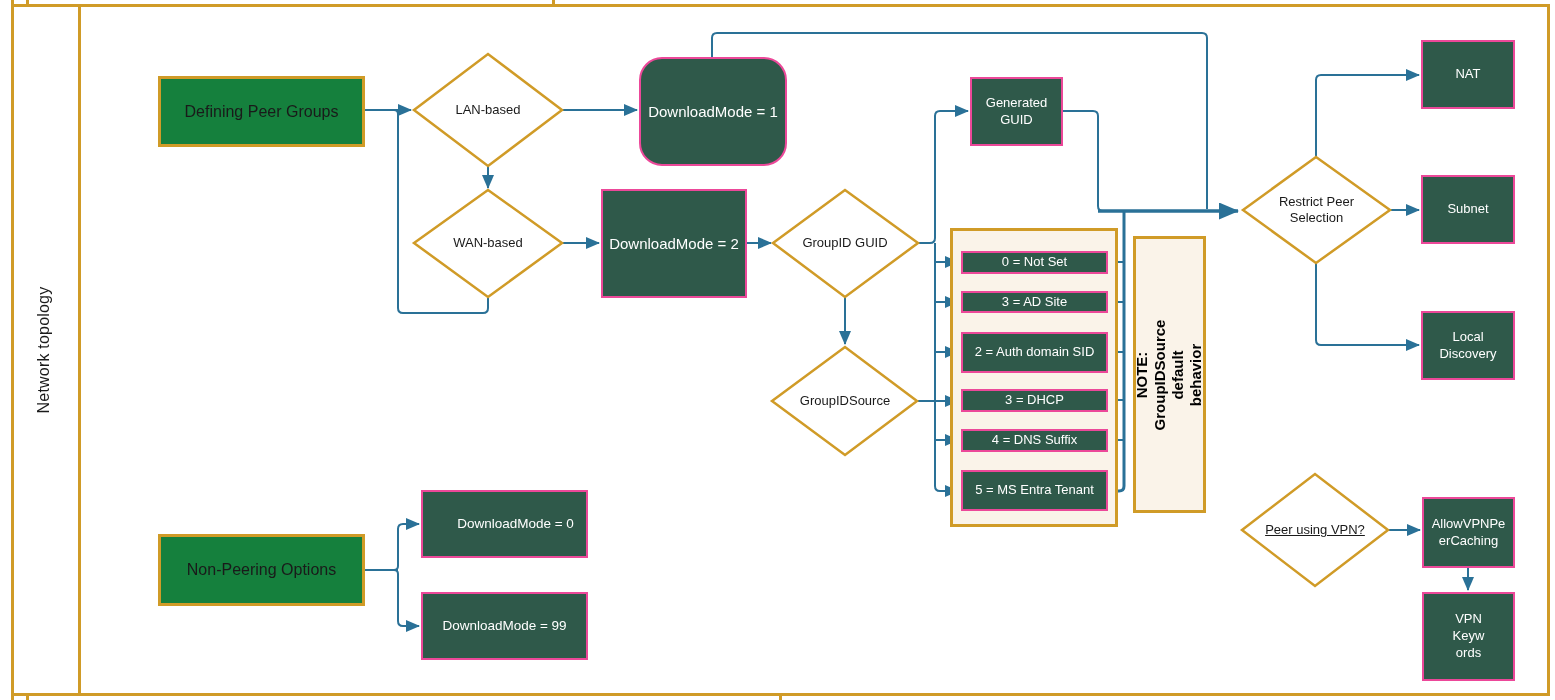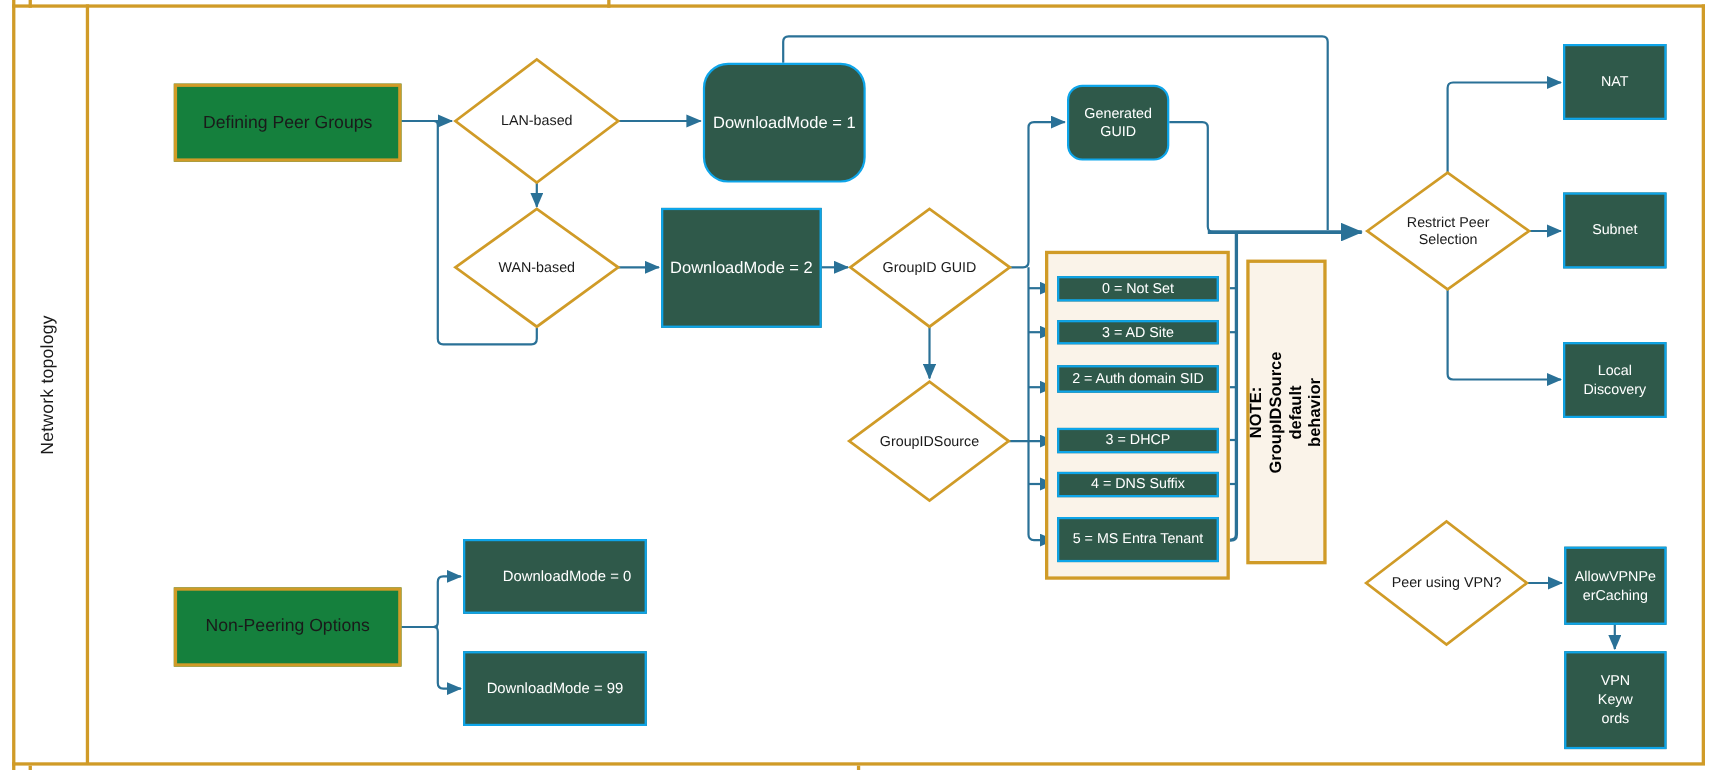"NAT" .gbox { border: 2px solid #0ea5e9 -> 2px solid #ec4899 }
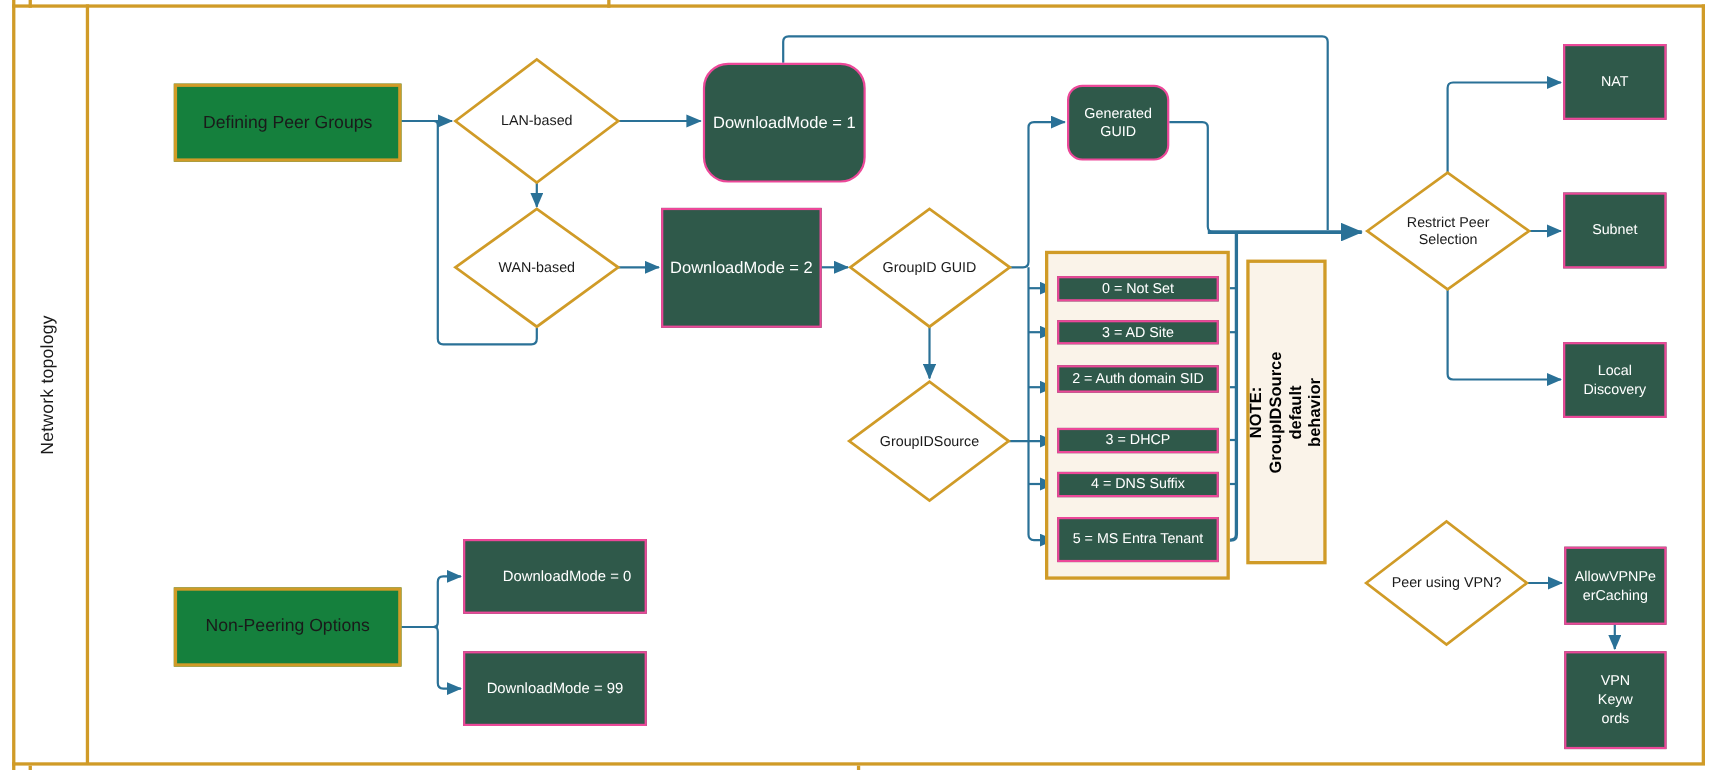"Generated GUID" div.abs { border-radius: 14px -> none }
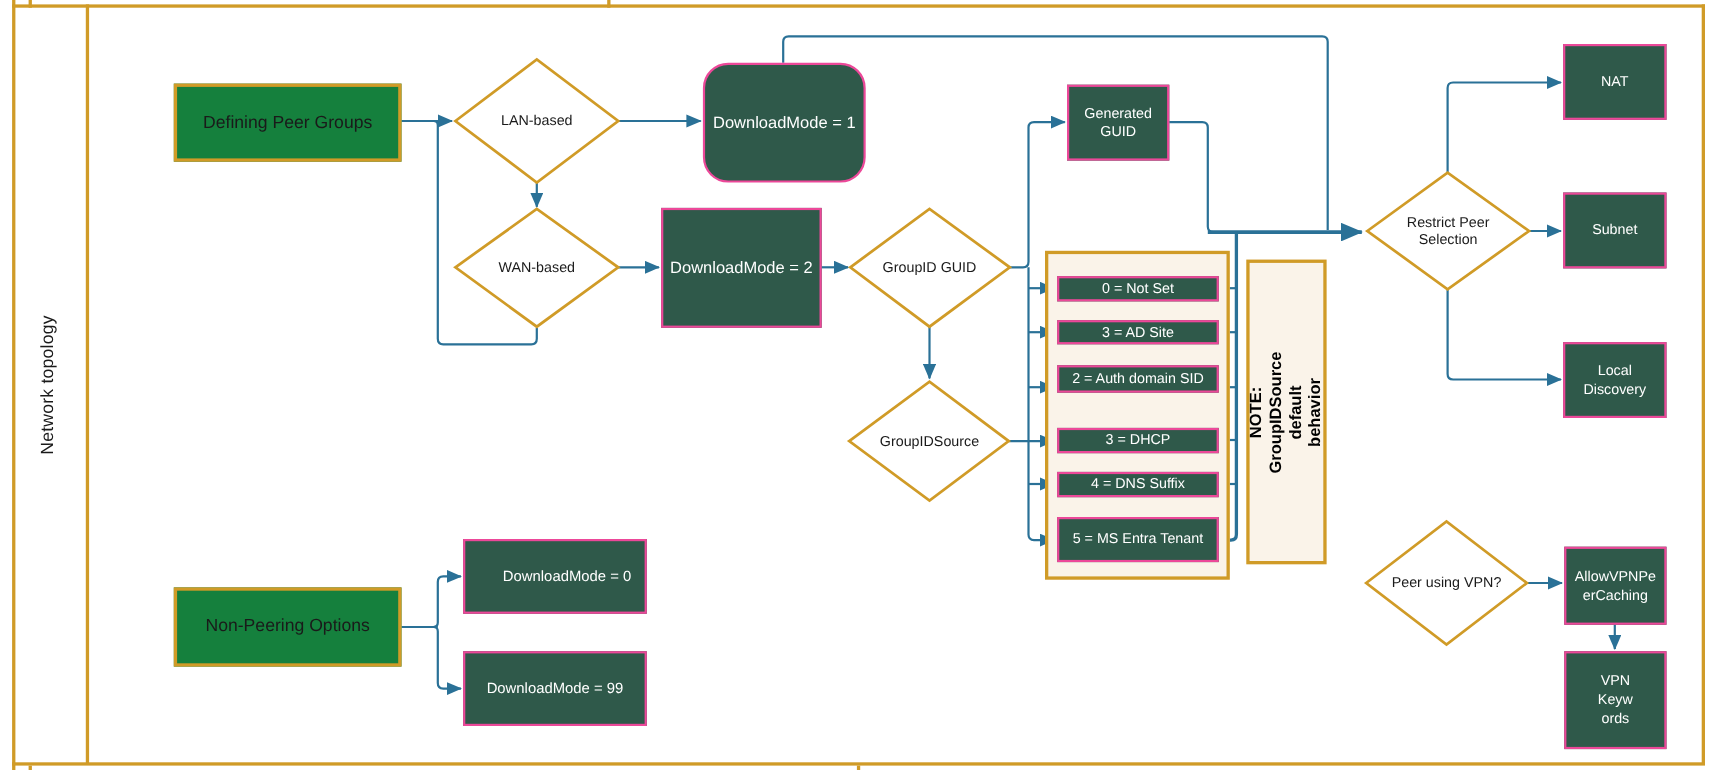"2 = Auth domain SID" div.abs { height: 25px -> 41px }
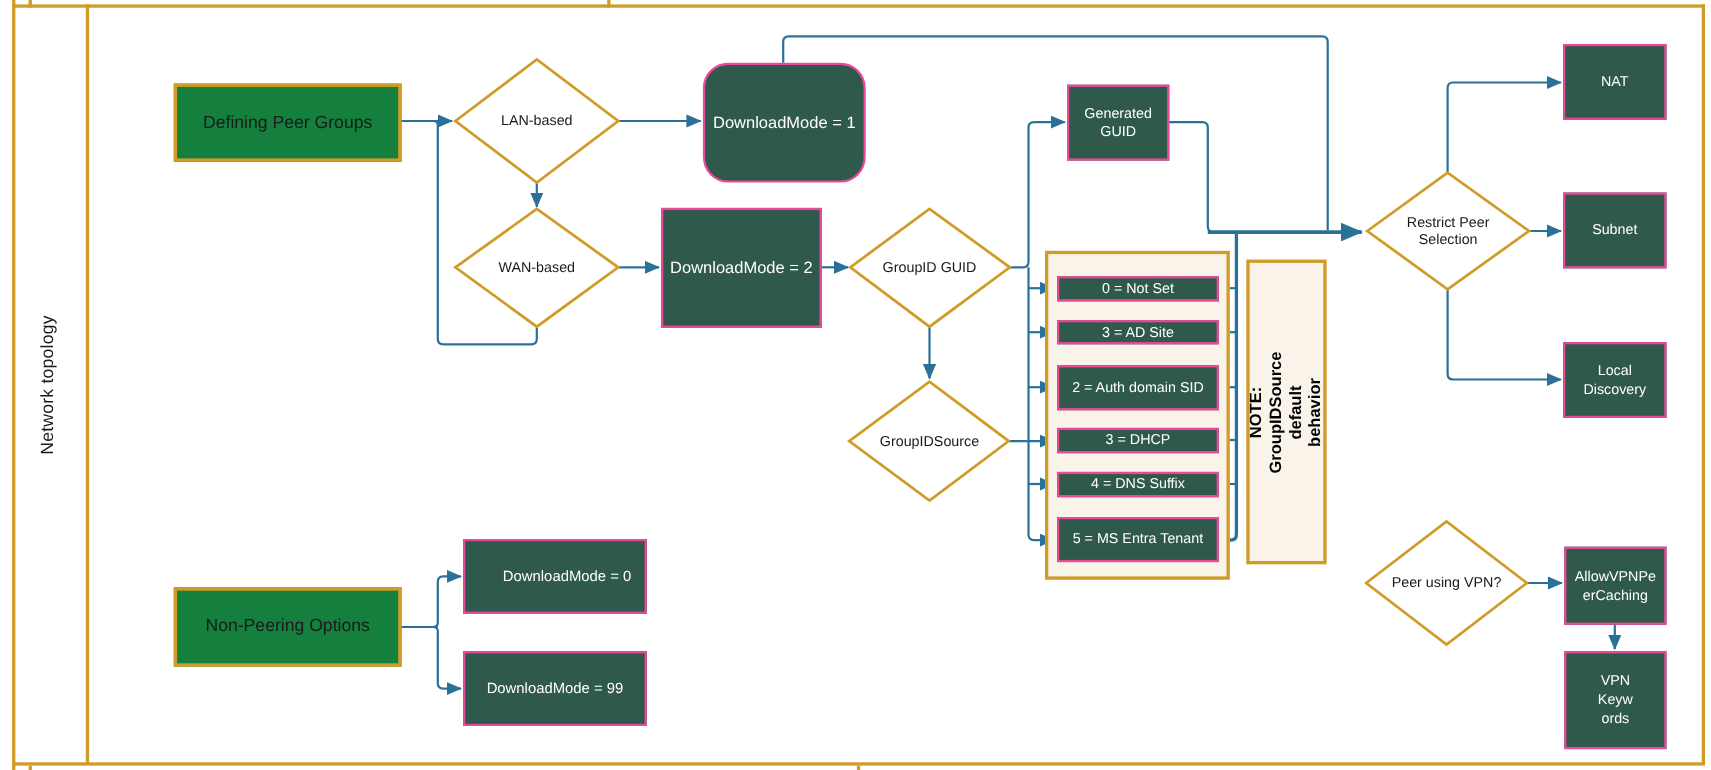"Peer using VPN?" div.abs { text-decoration: none -> underline }
